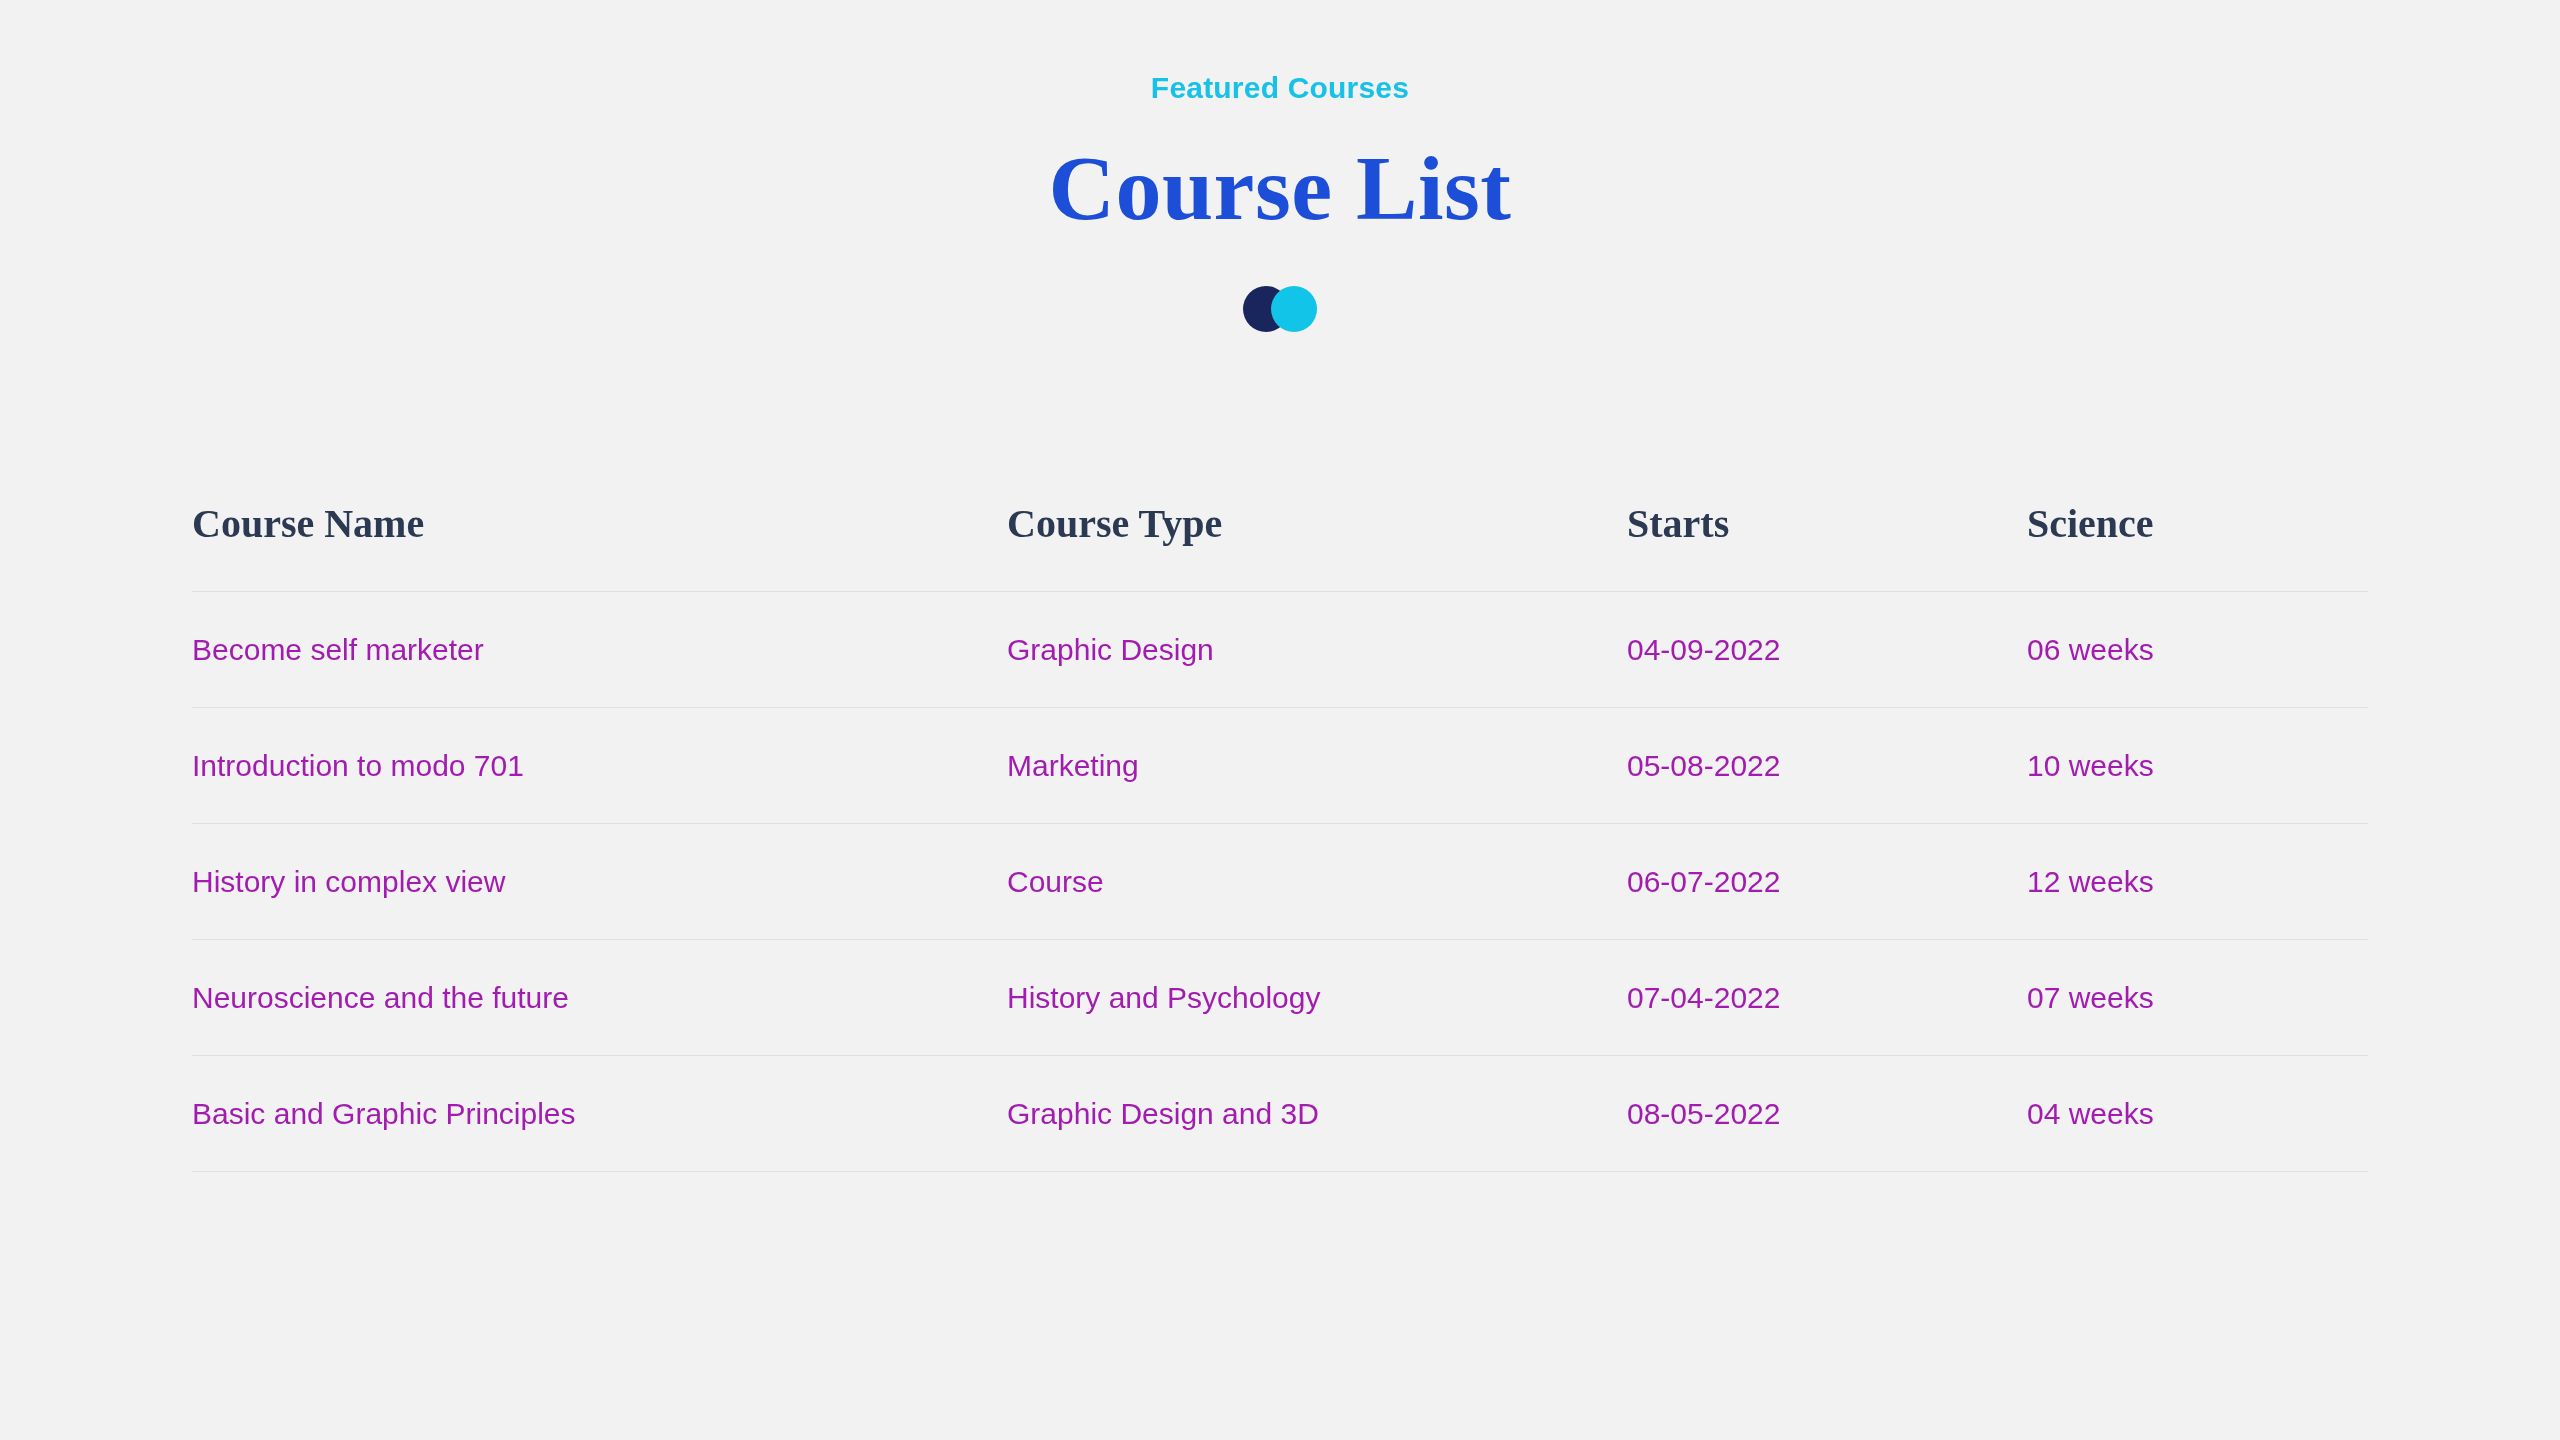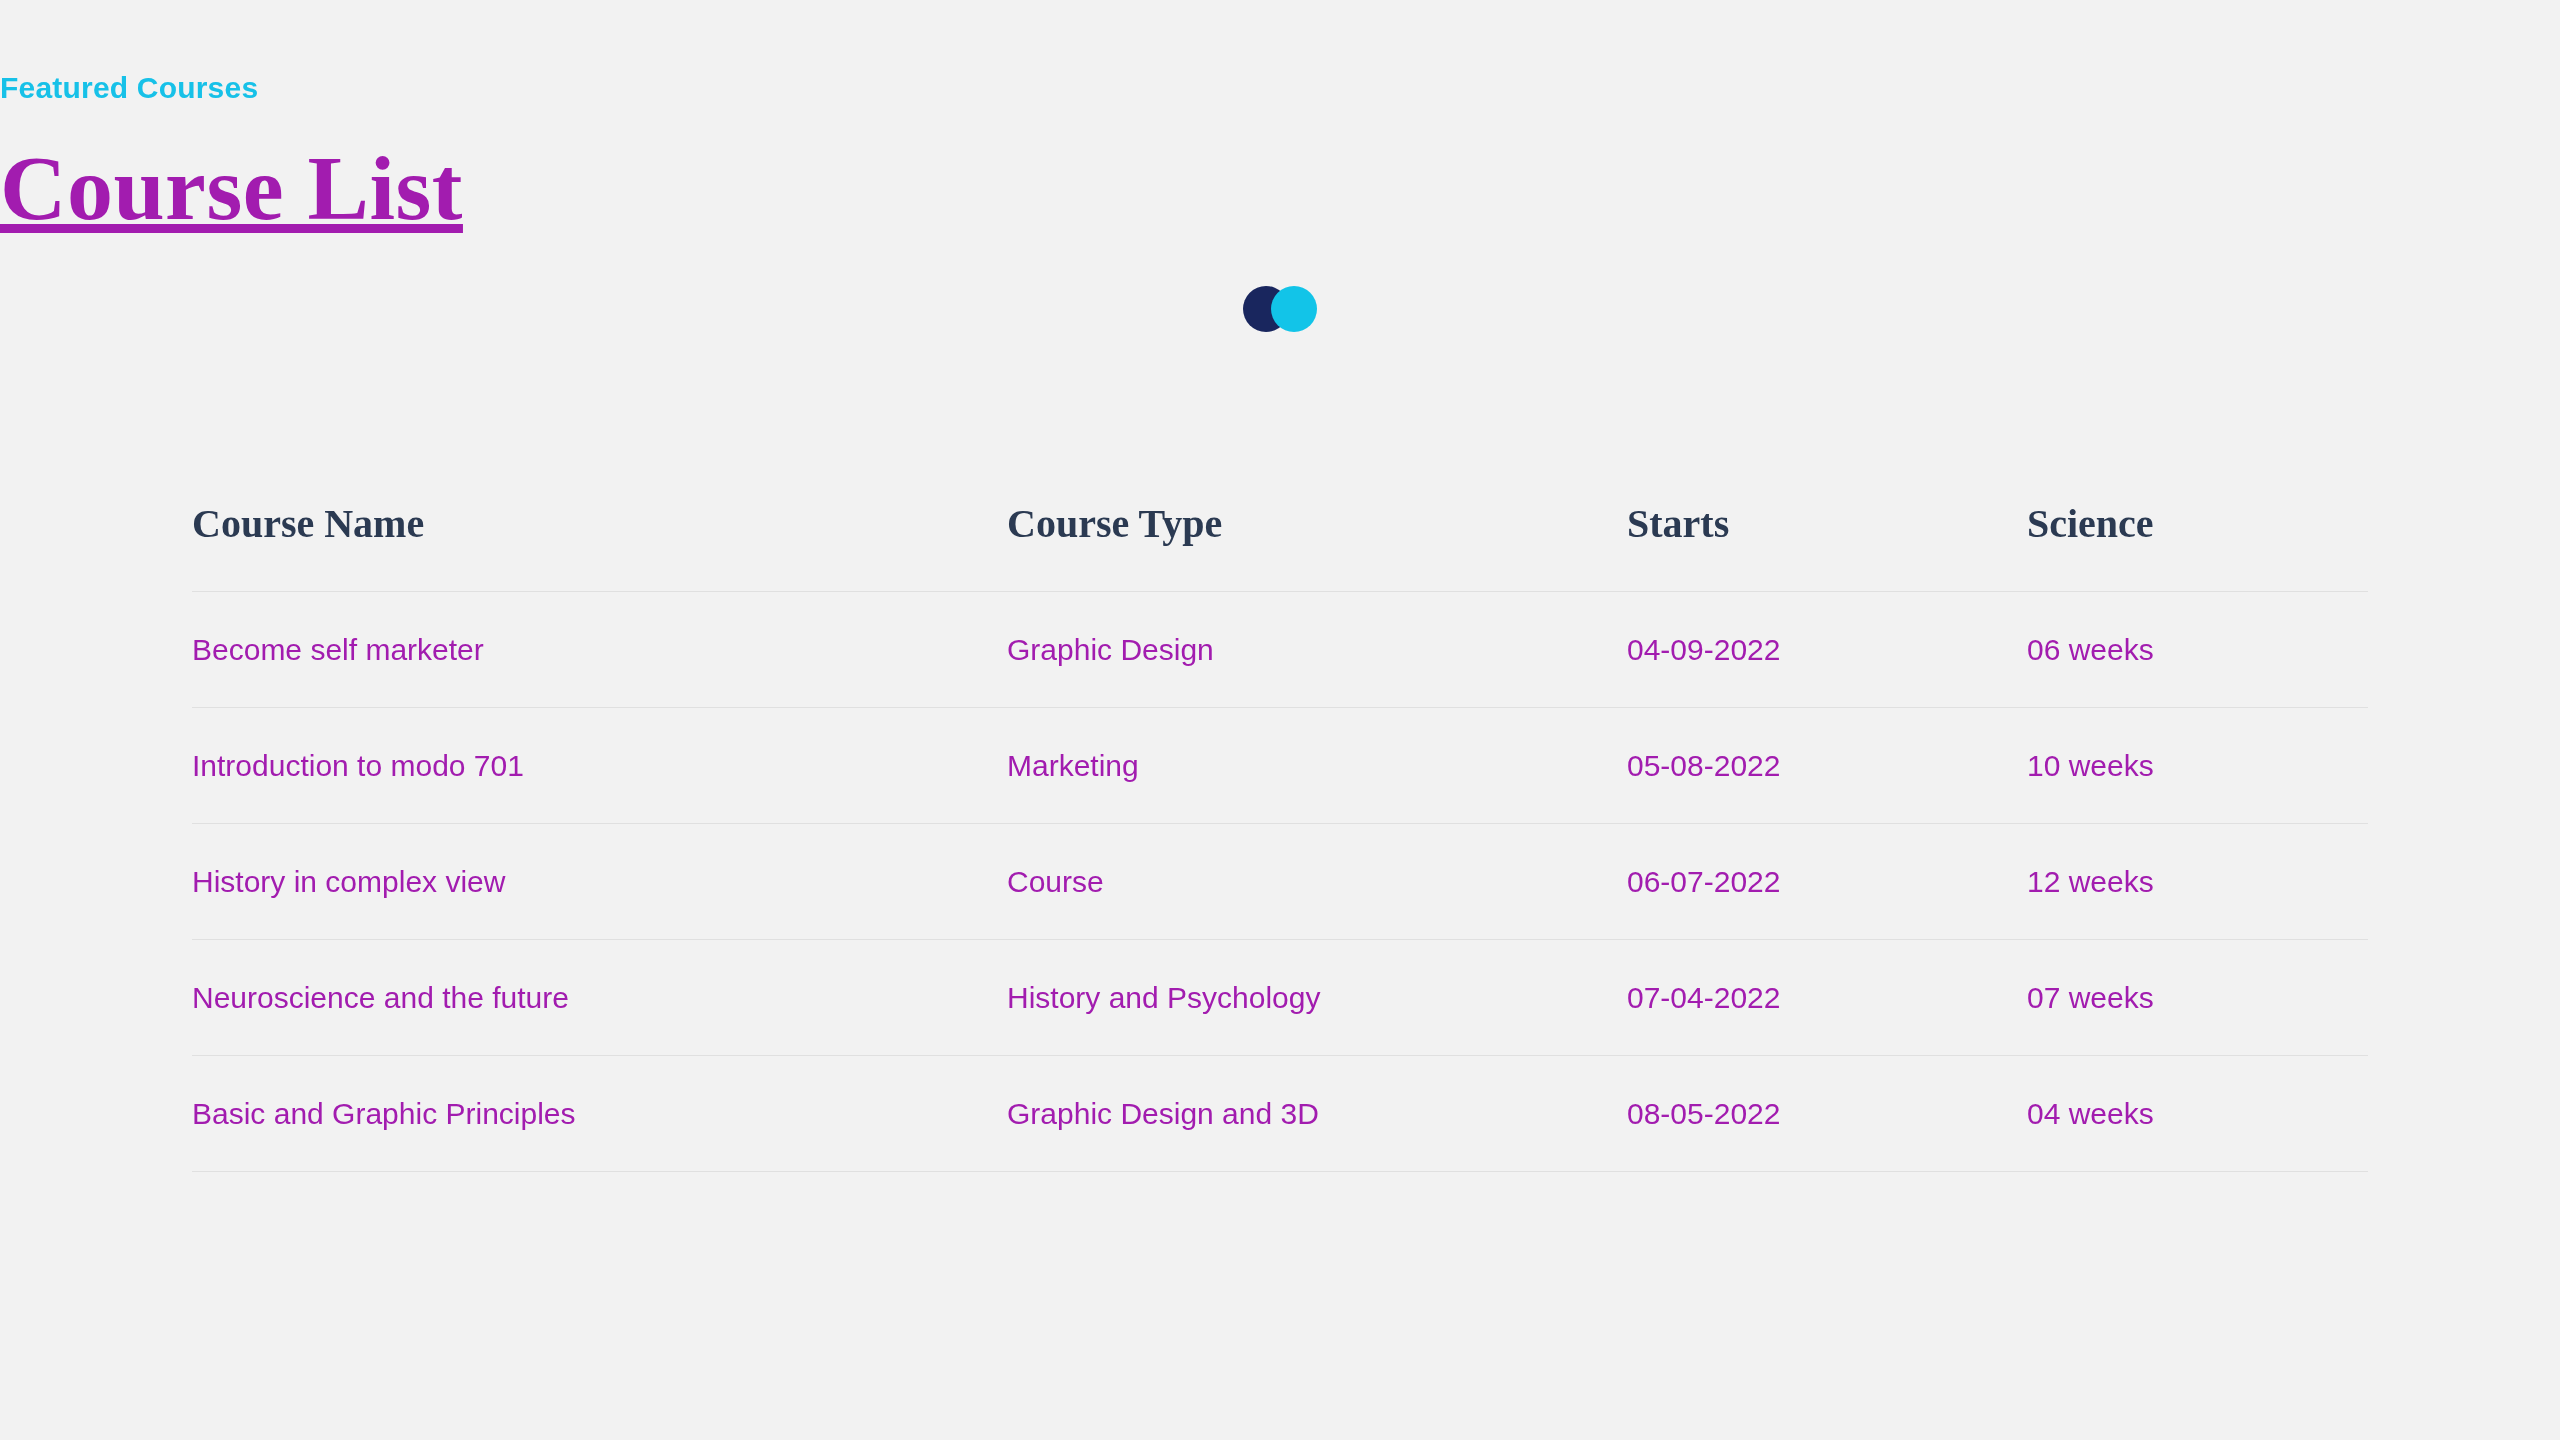"Featured Courses" .header-block { text-align: left -> center }
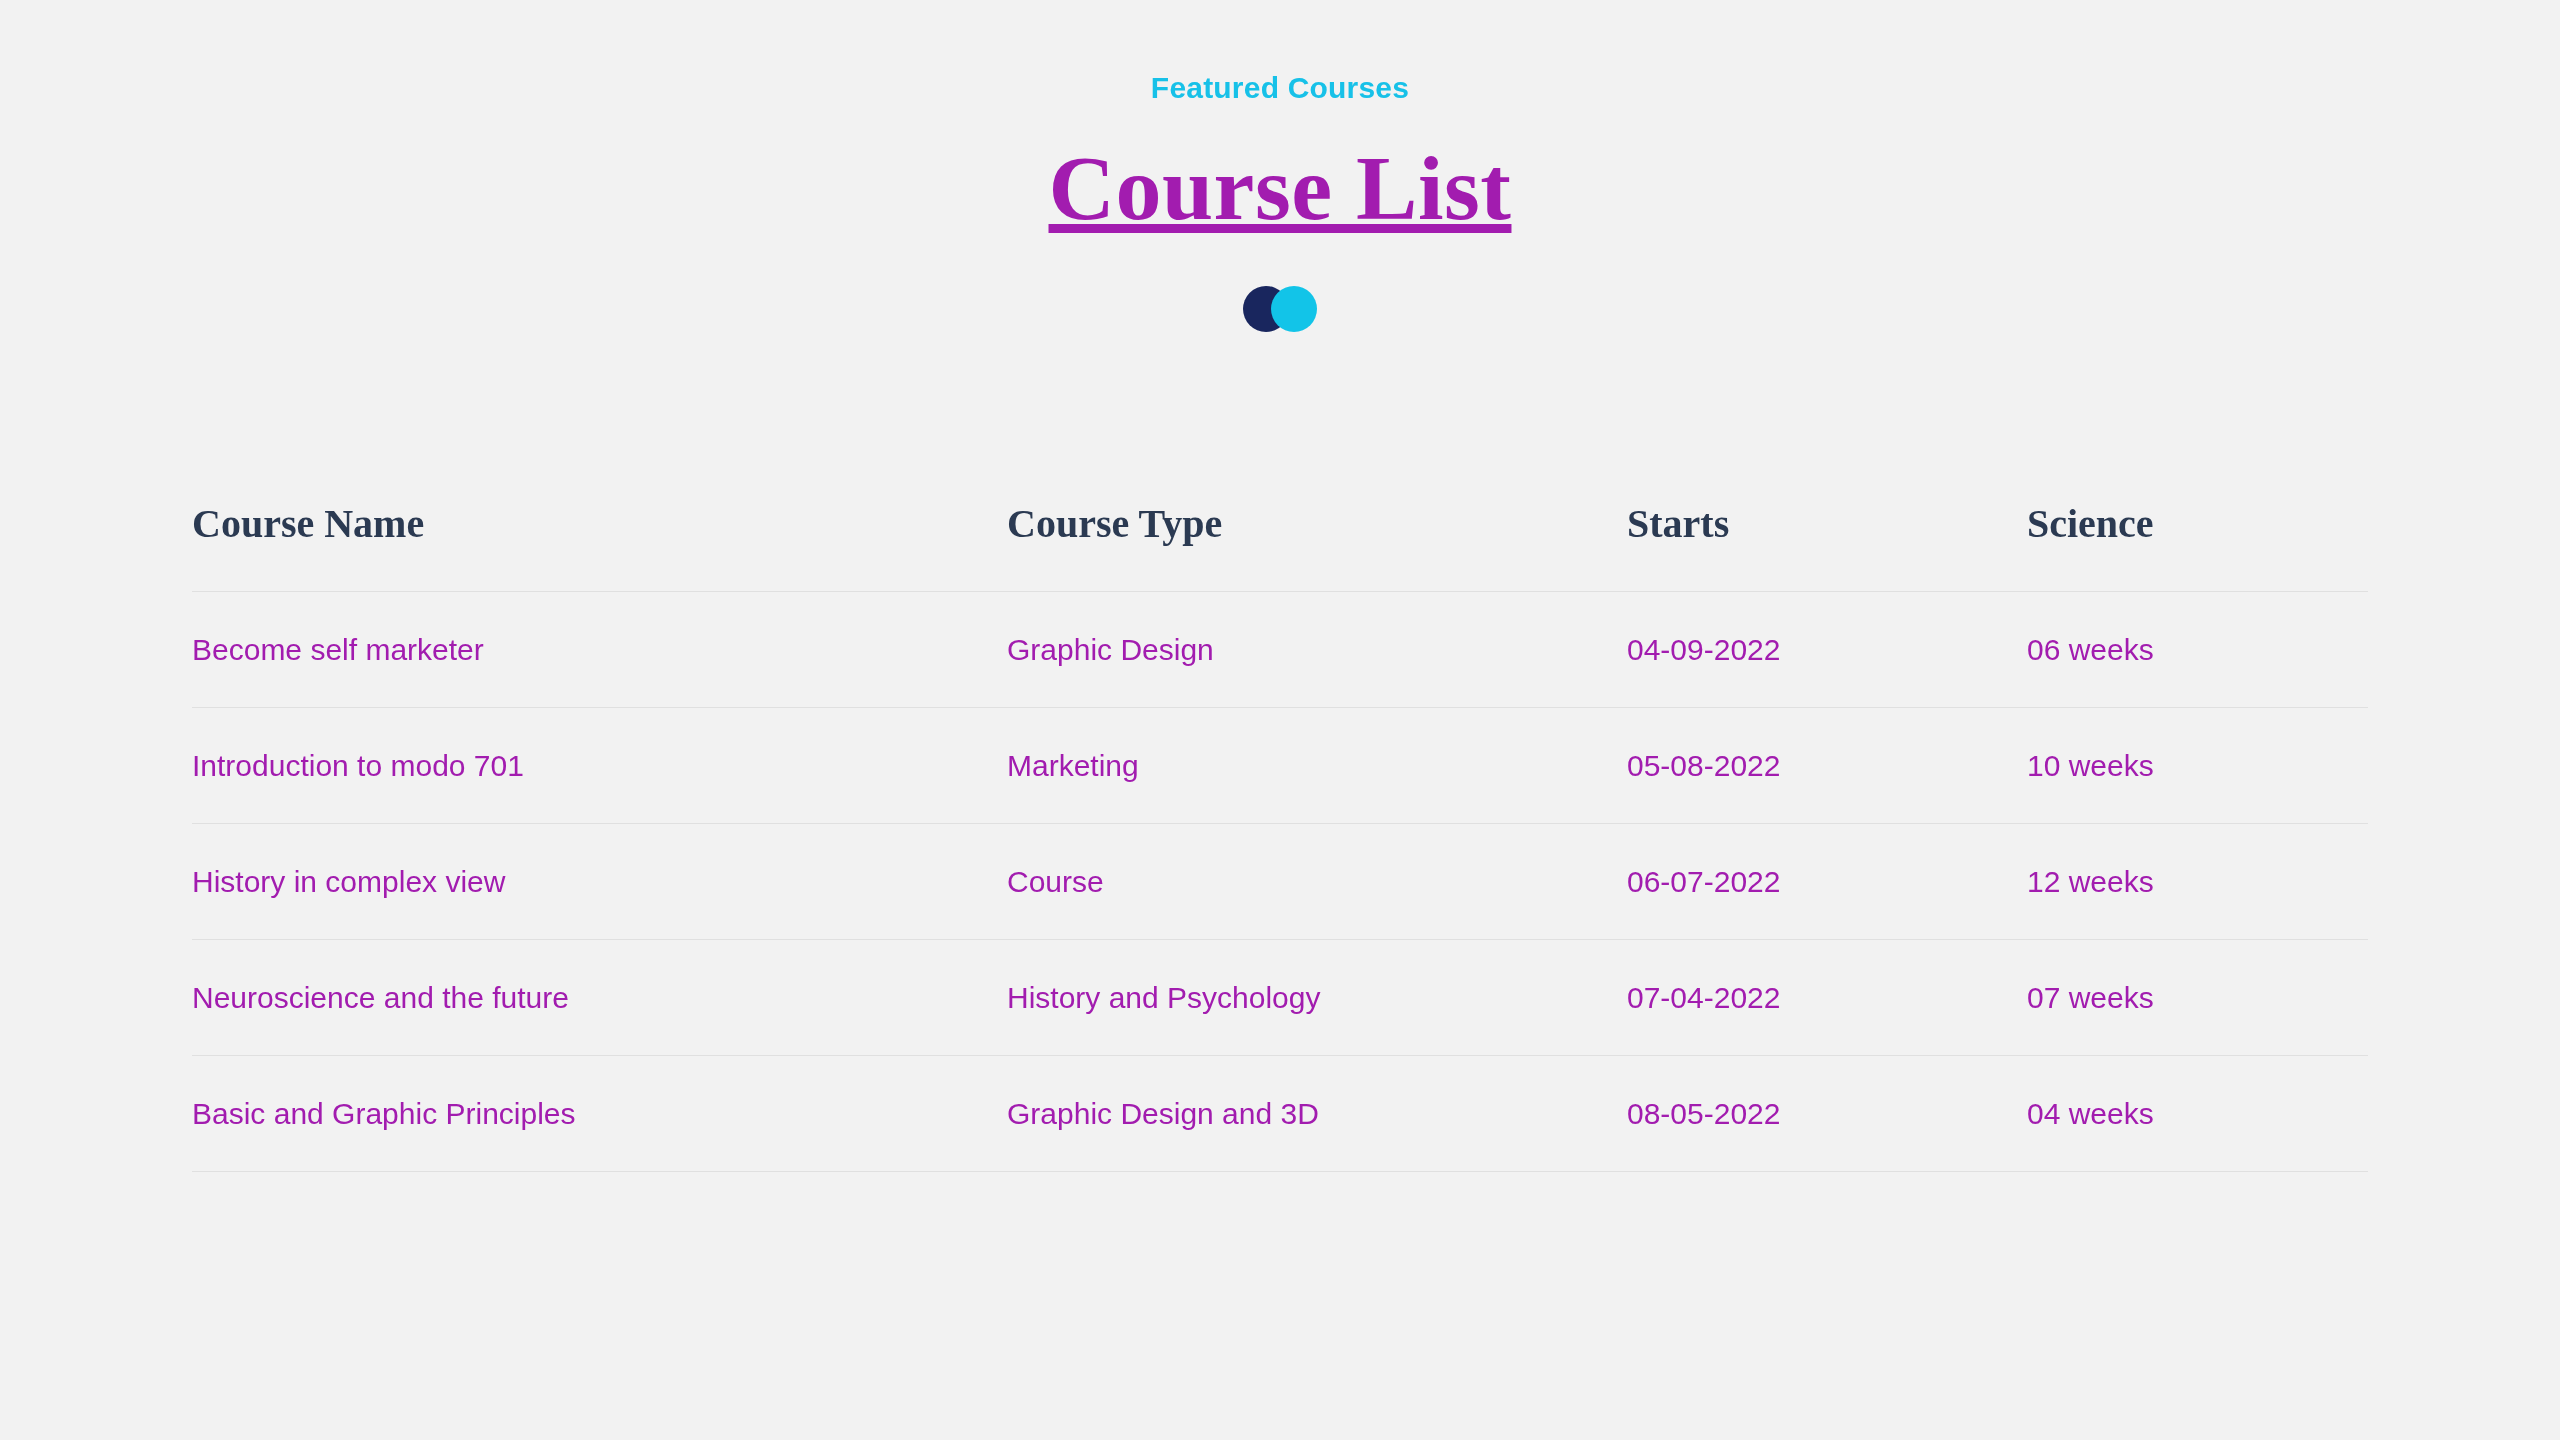"Course List" .main-title { color: #a21caf -> #1d4ed8; text-decoration: underline -> none }
